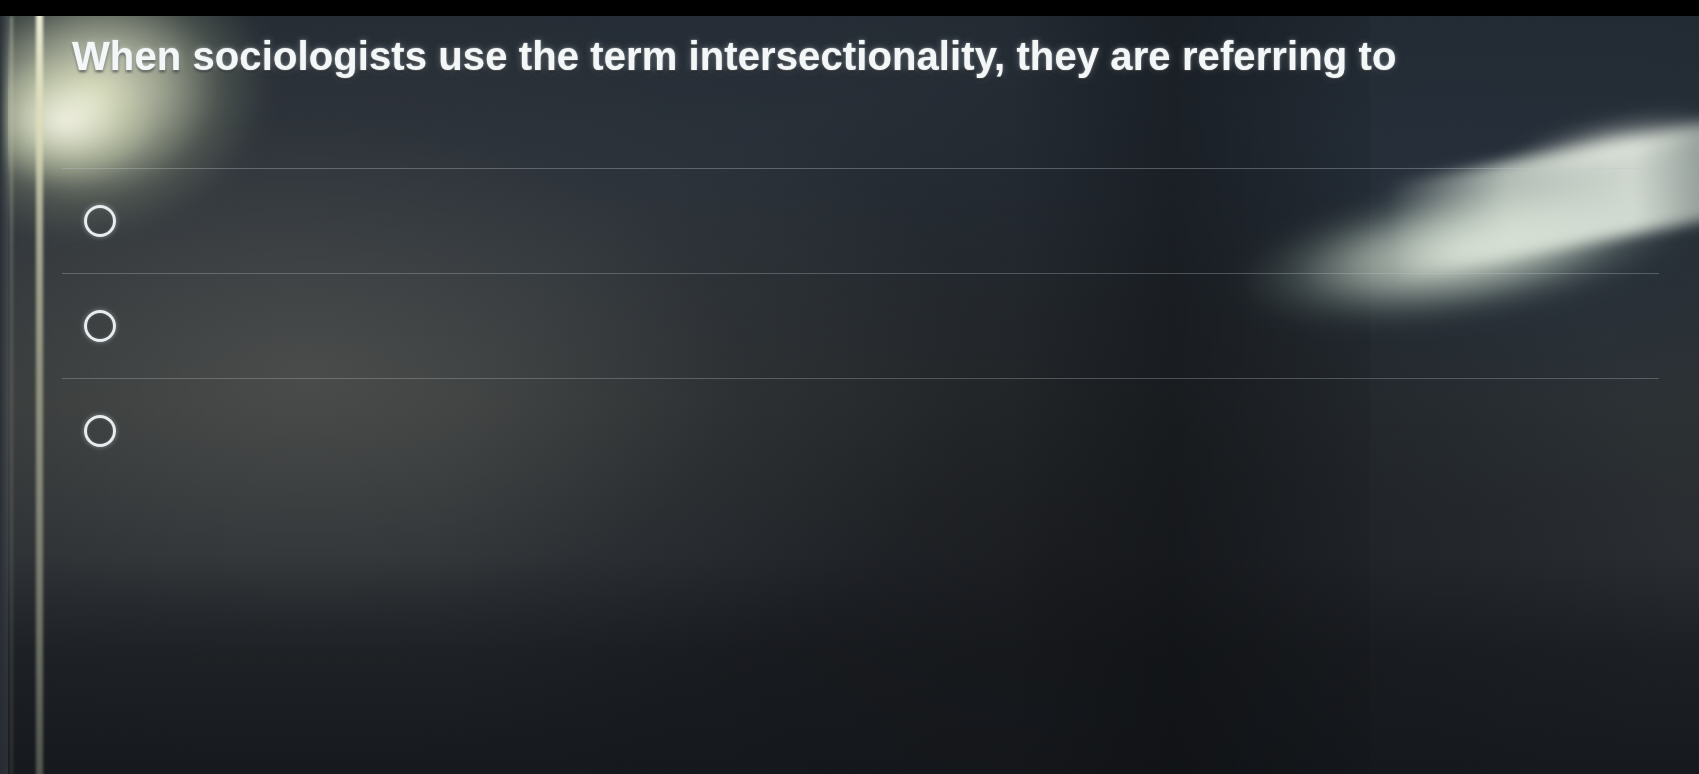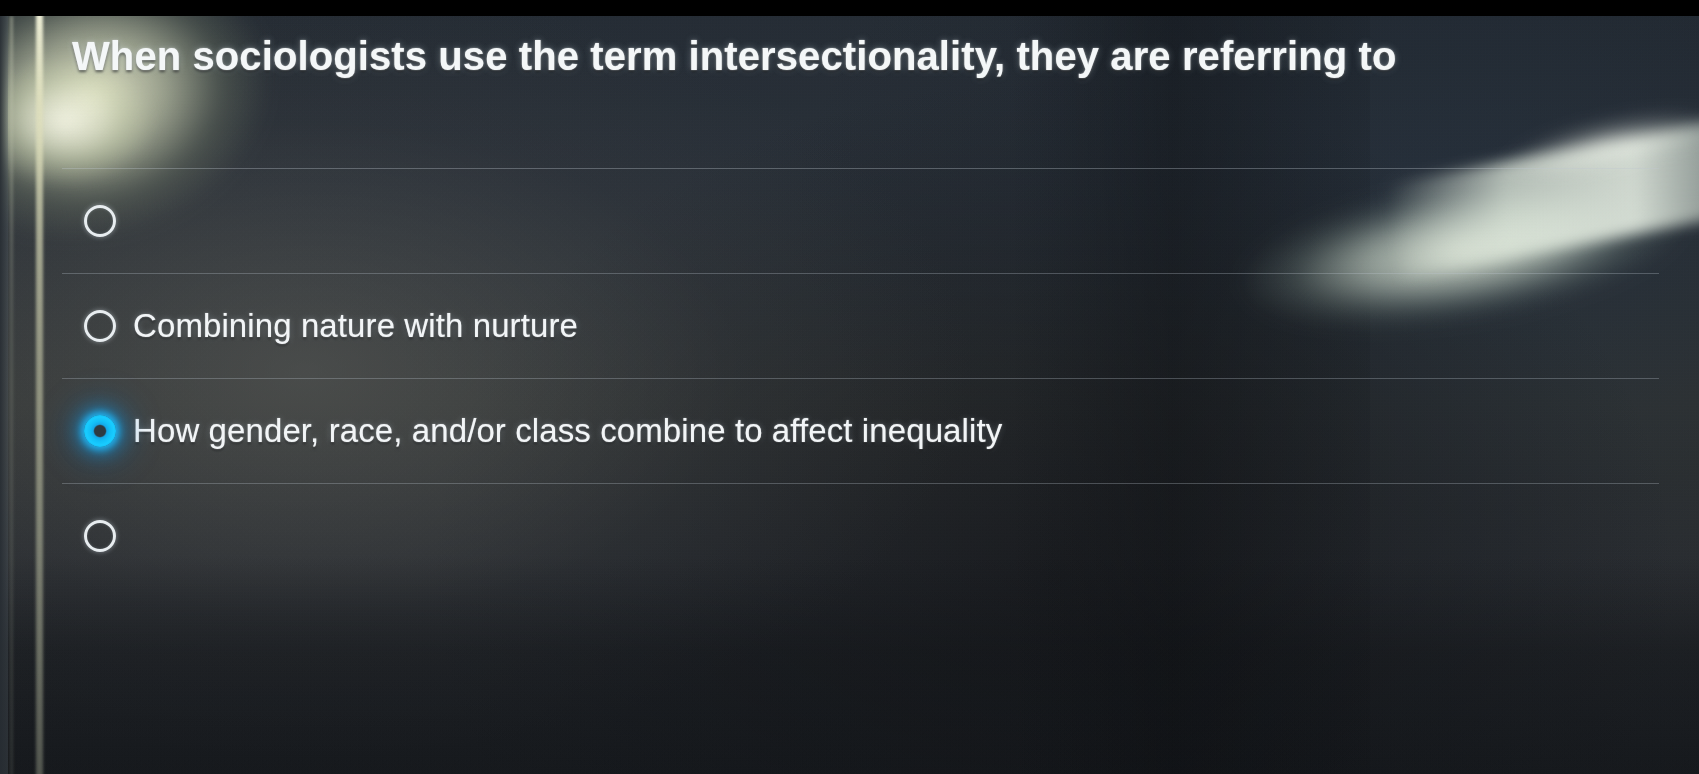"Combining nature with nurture" span.option-label { html: <span>Combining nature with nurture</span> -> none }
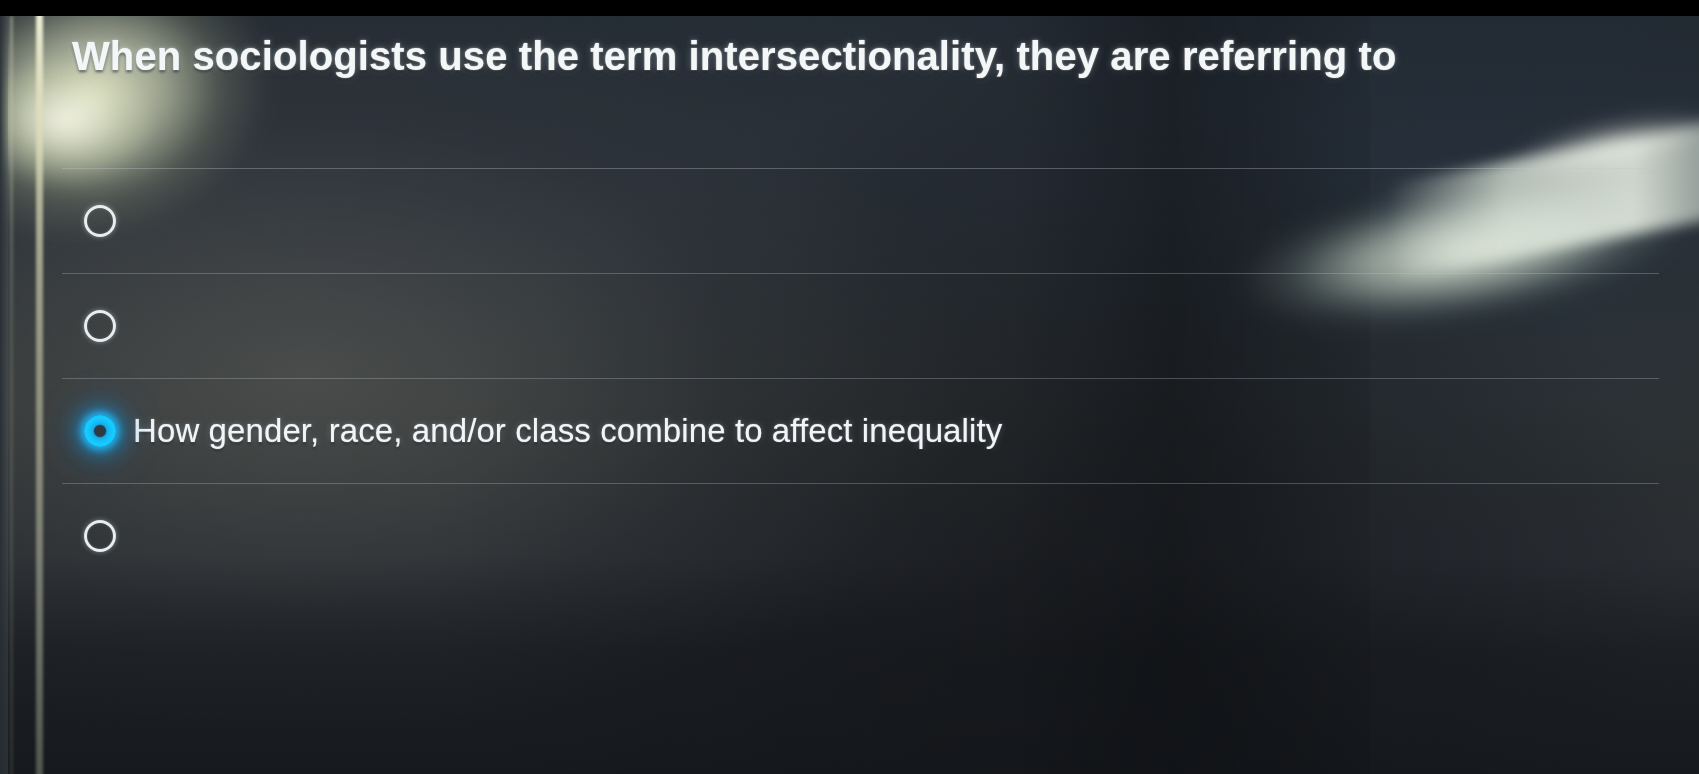"How gender, race, and/or class" div.option-row { html: <div> <span></span> <span>How gender, race, and/or class combine to affect inequality</span> </div> -> none }
